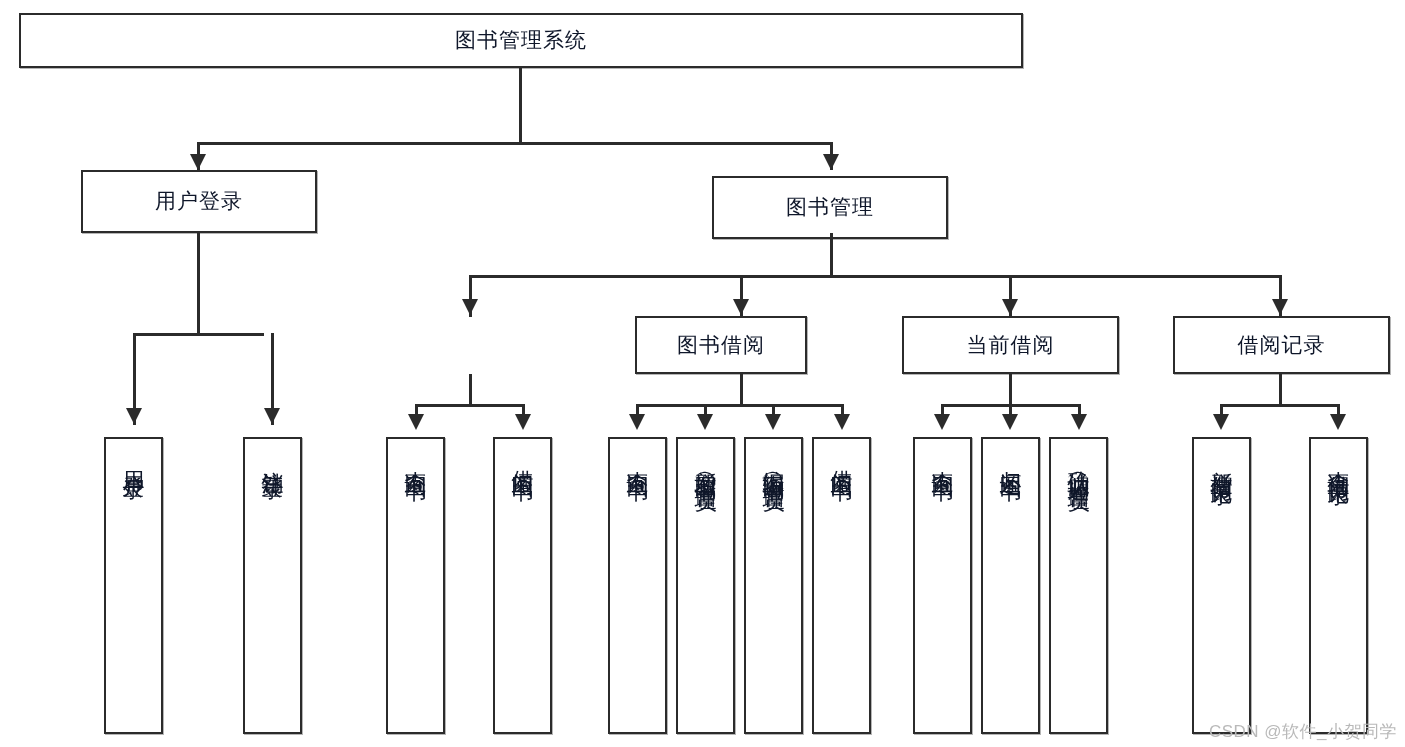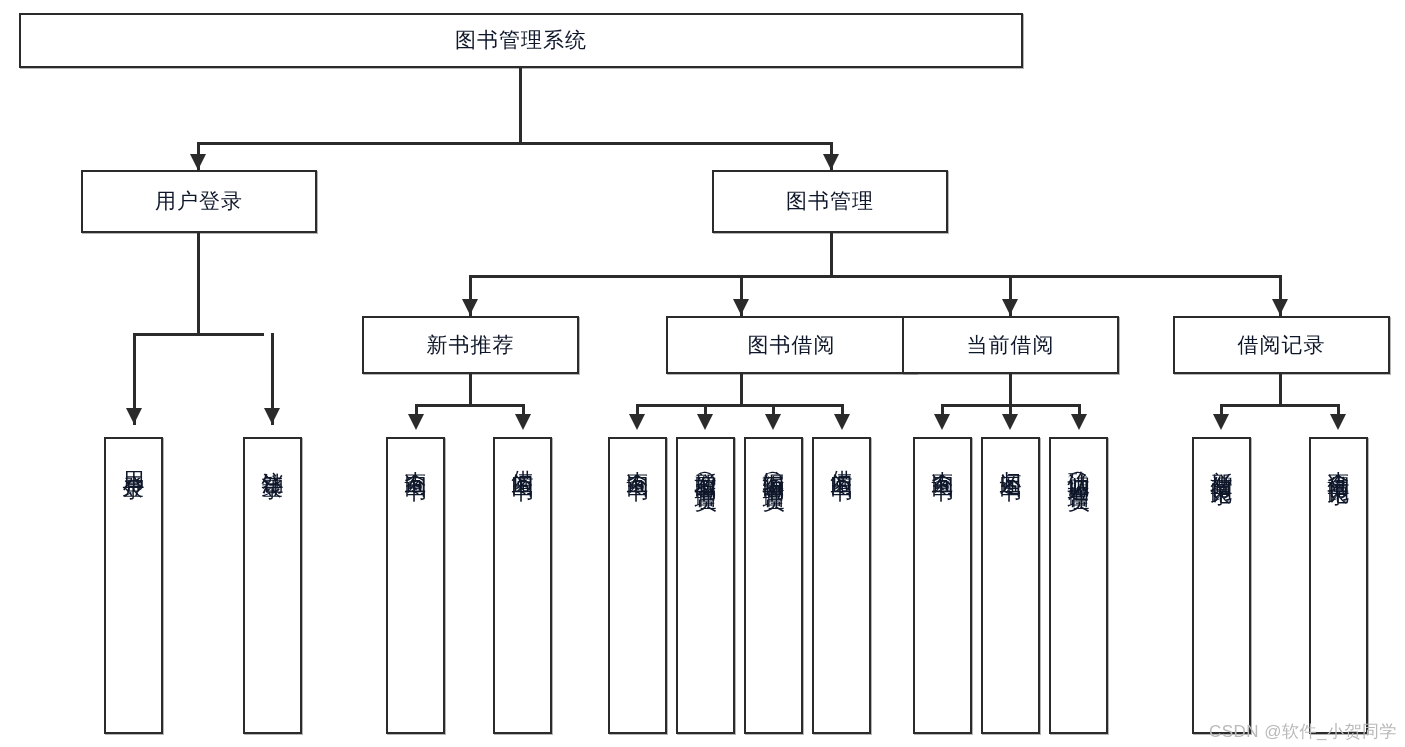"图书管理" div.node { top: 170px -> 176px }
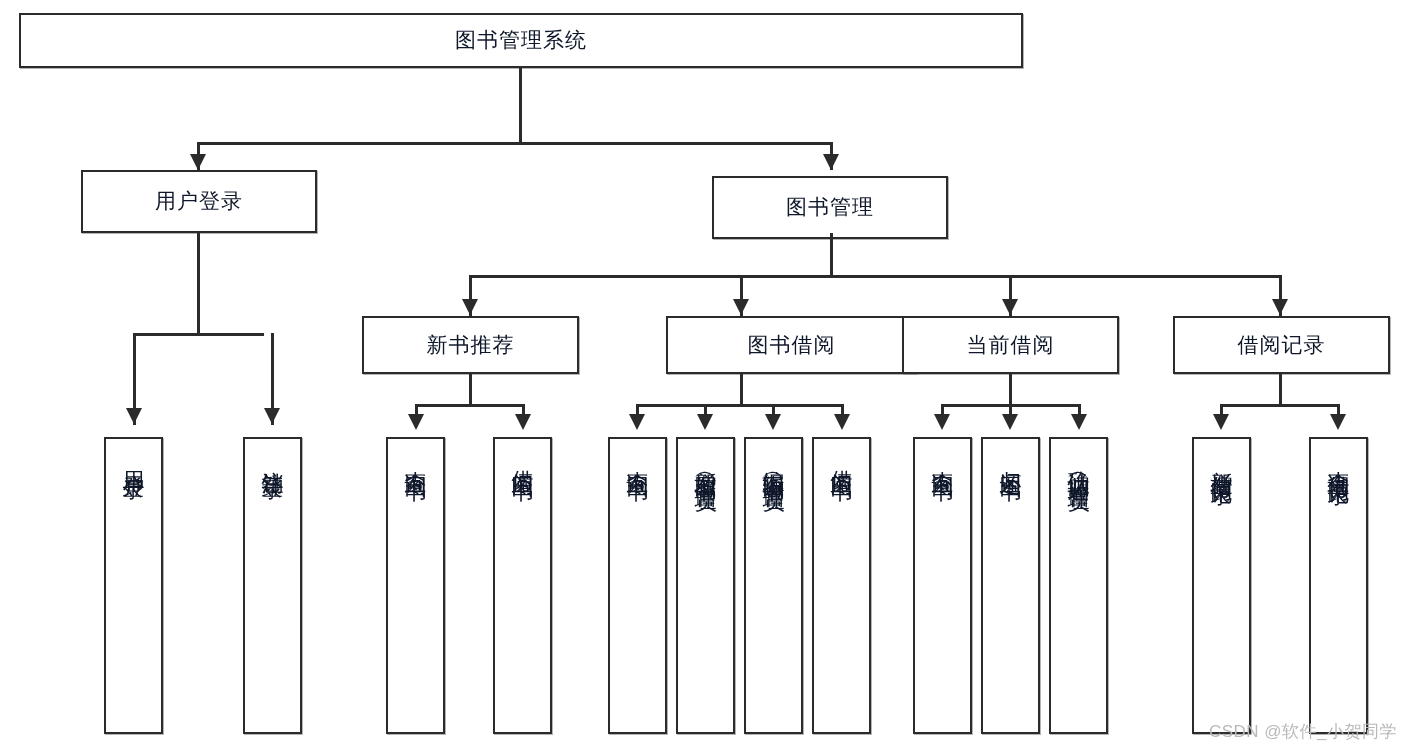"新书推荐" div.node { html: <div> <span>新书推荐</span> </div> -> none }
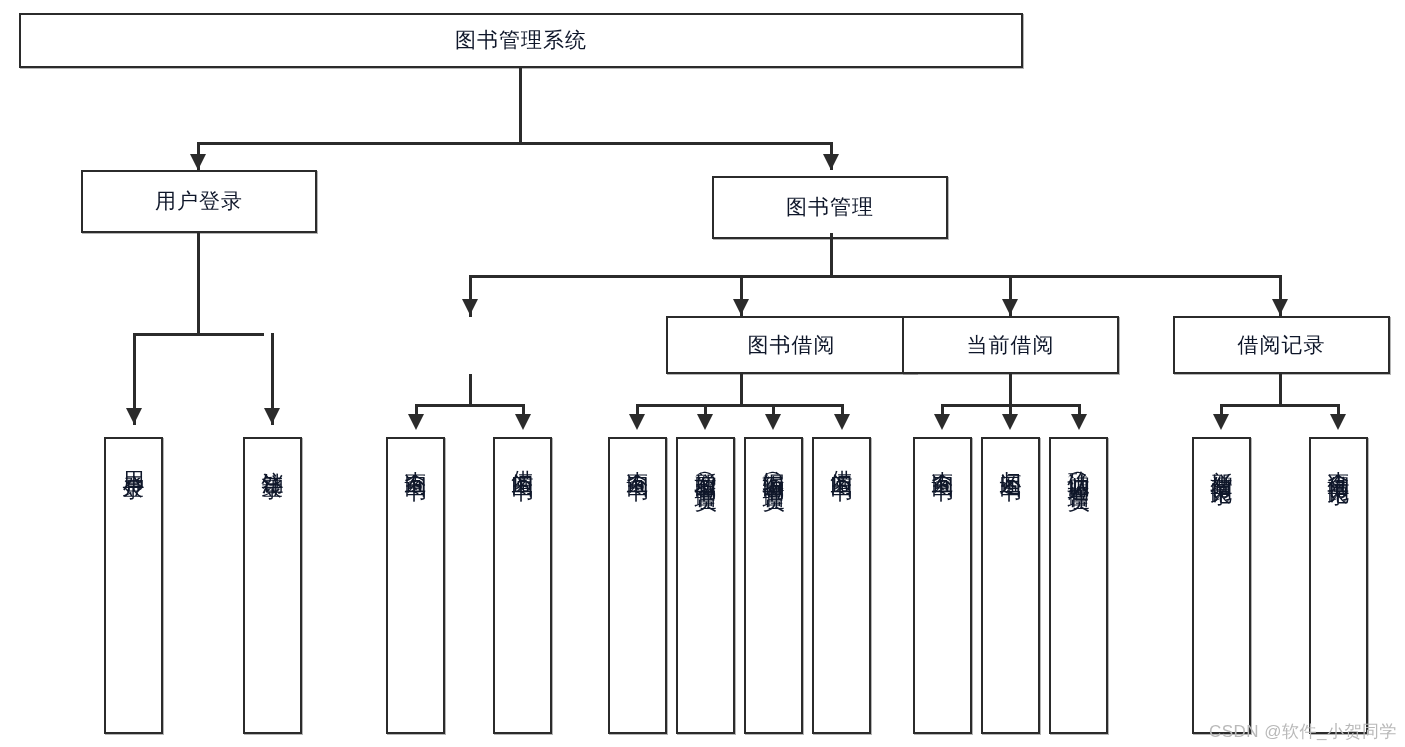"图书借阅" div.node { left: 666px -> 635px; width: 251px -> 172px }
